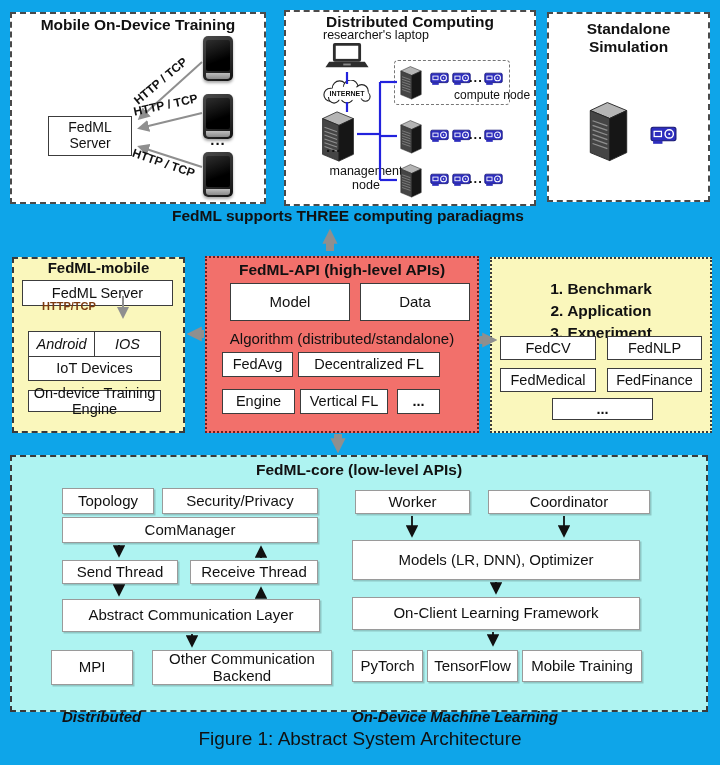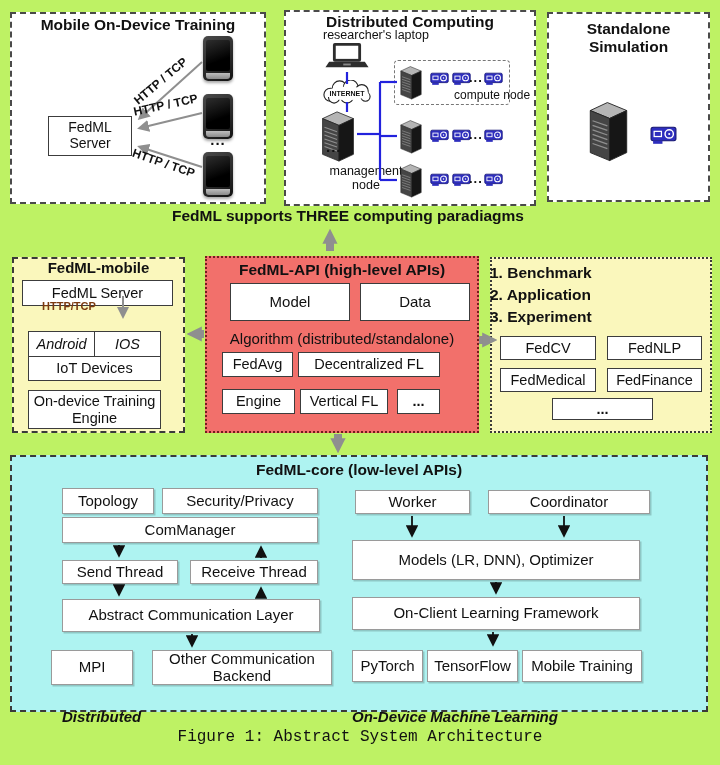"Mobile On-Device Training" #canvas { background: #bef264 -> #0ea5e9 }
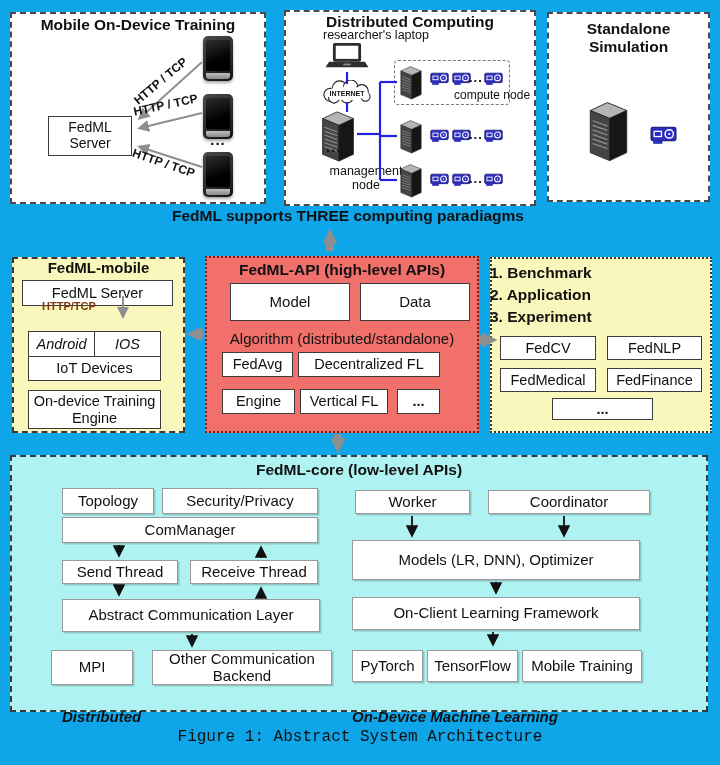"1. Benchmark" .applist { margin-top: none -> 16px; text-align: none -> center }
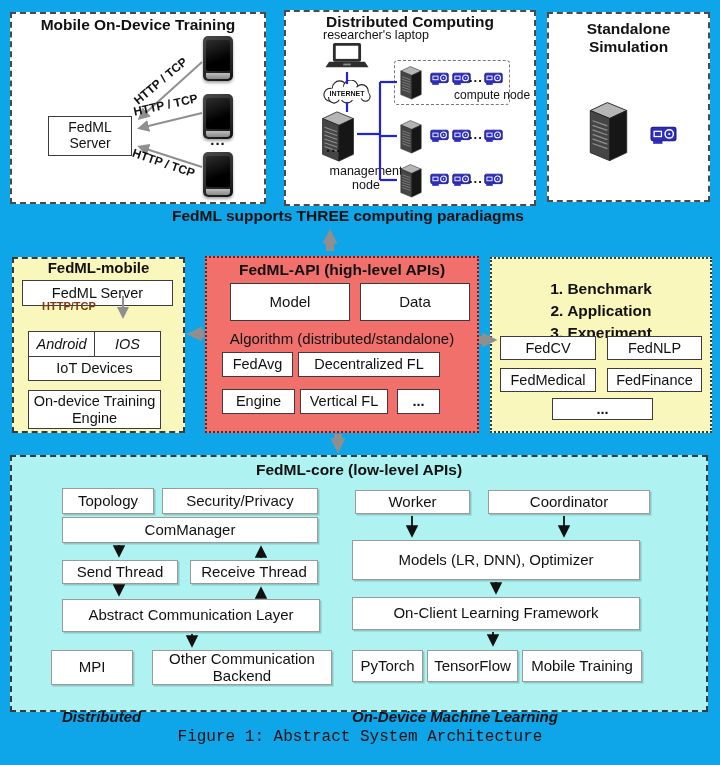"On-device Training Engine" div.node { height: 39px -> 22px }
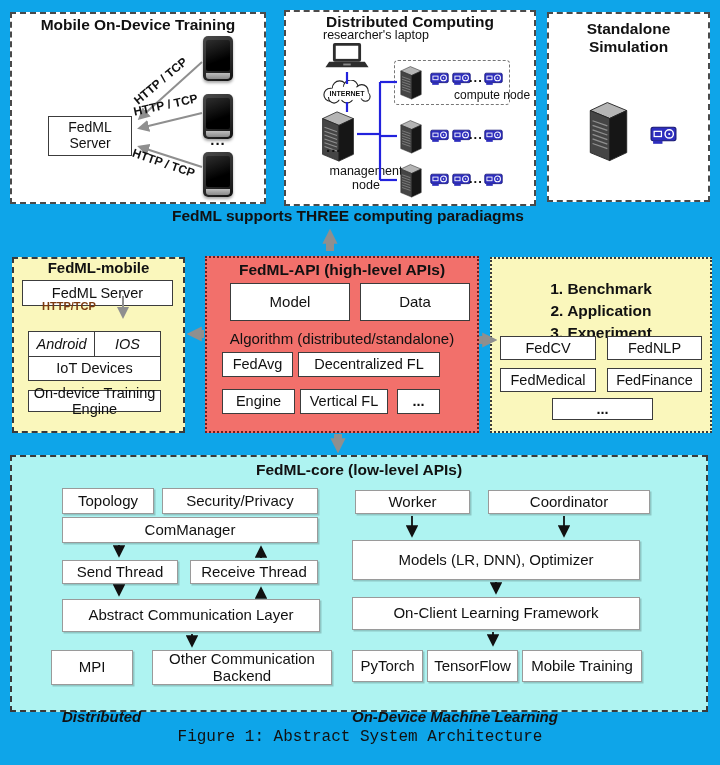"Figure 1: Abstract System Architecture" .caption { font-family: Liberation Mono, monospace -> Liberation Sans, sans-serif; font-size: 16px -> 19px }
